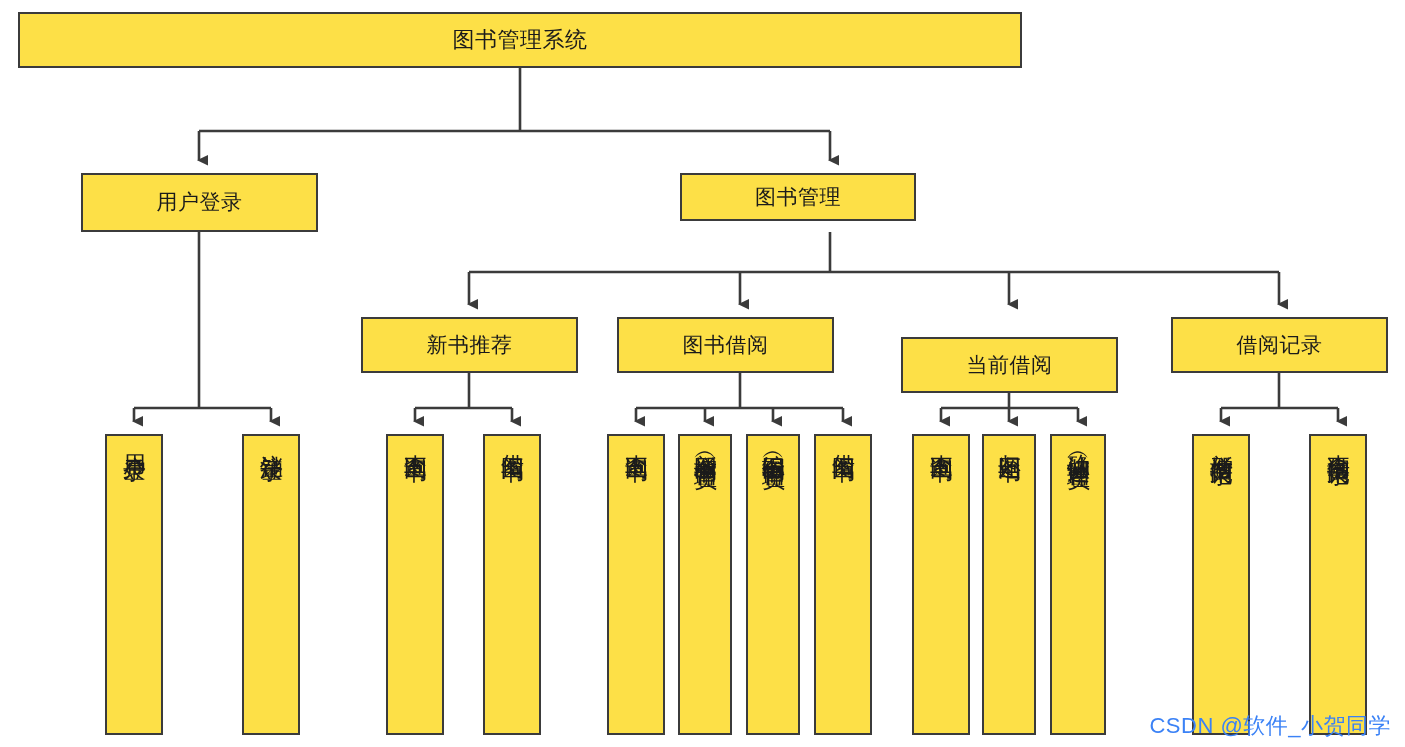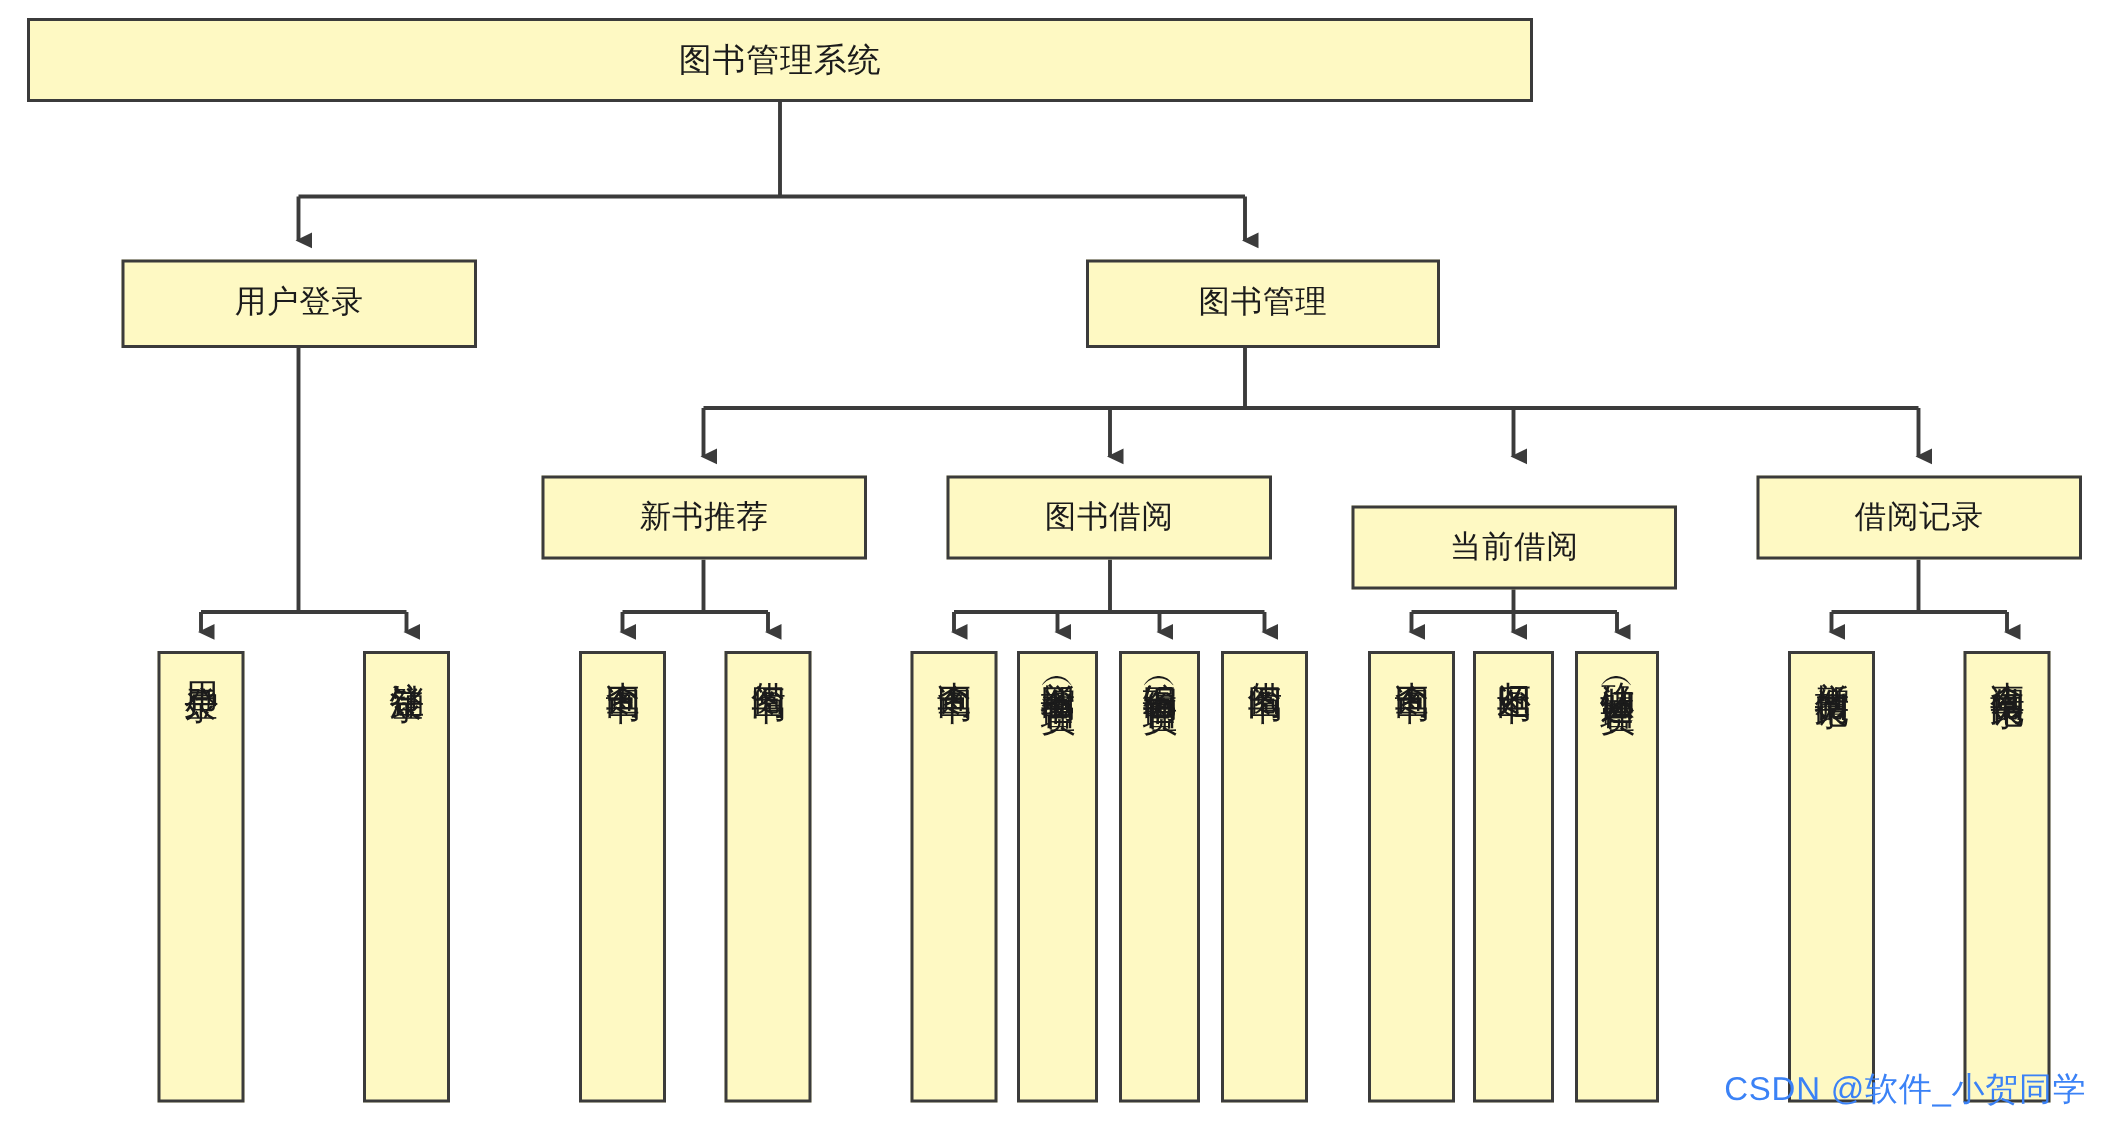"图书管理系统" .node { background: #fef9c3 -> #fde047 }
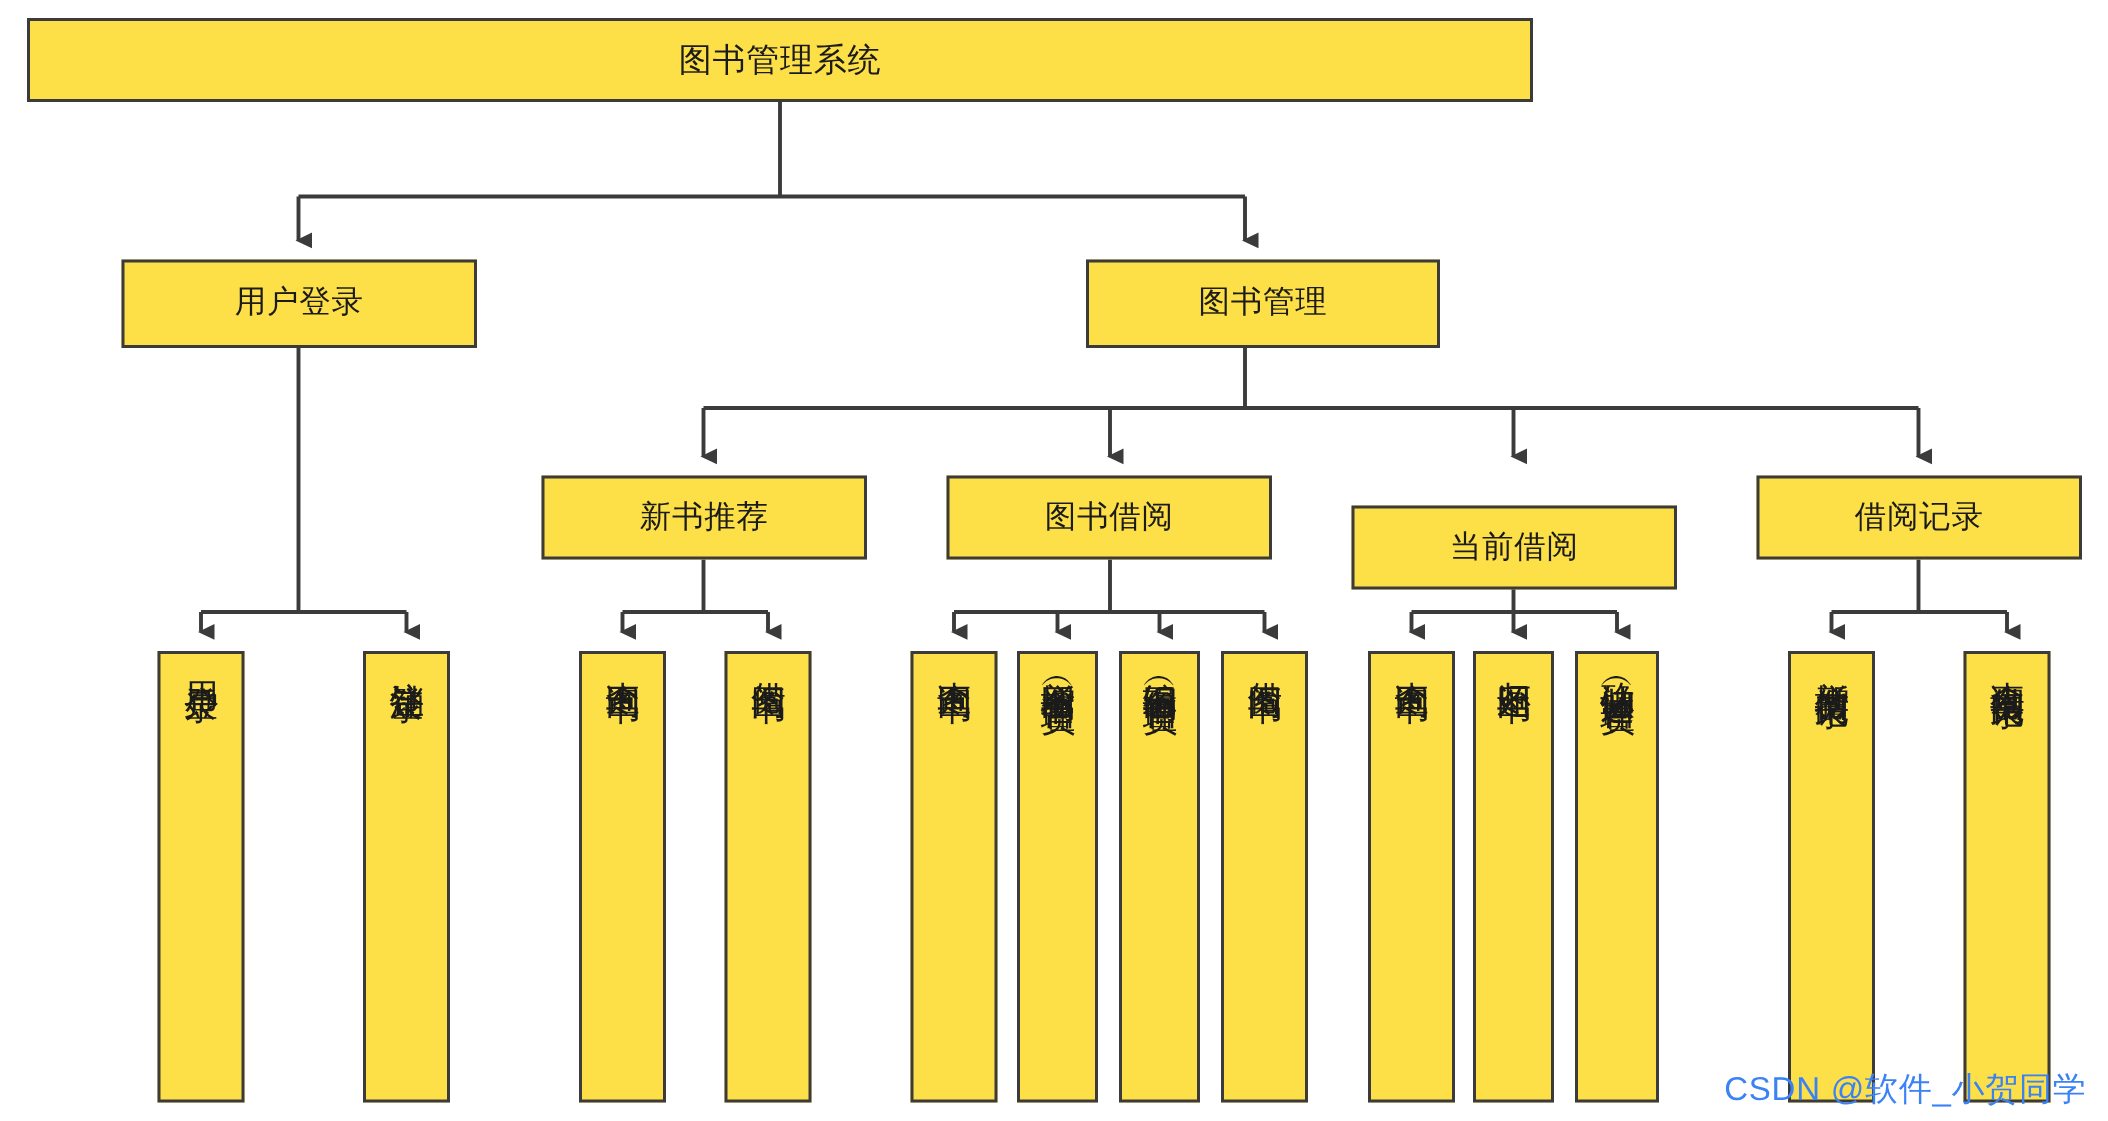"图书管理" div.node { height: 59px -> 48px; left: 724px -> 680px }
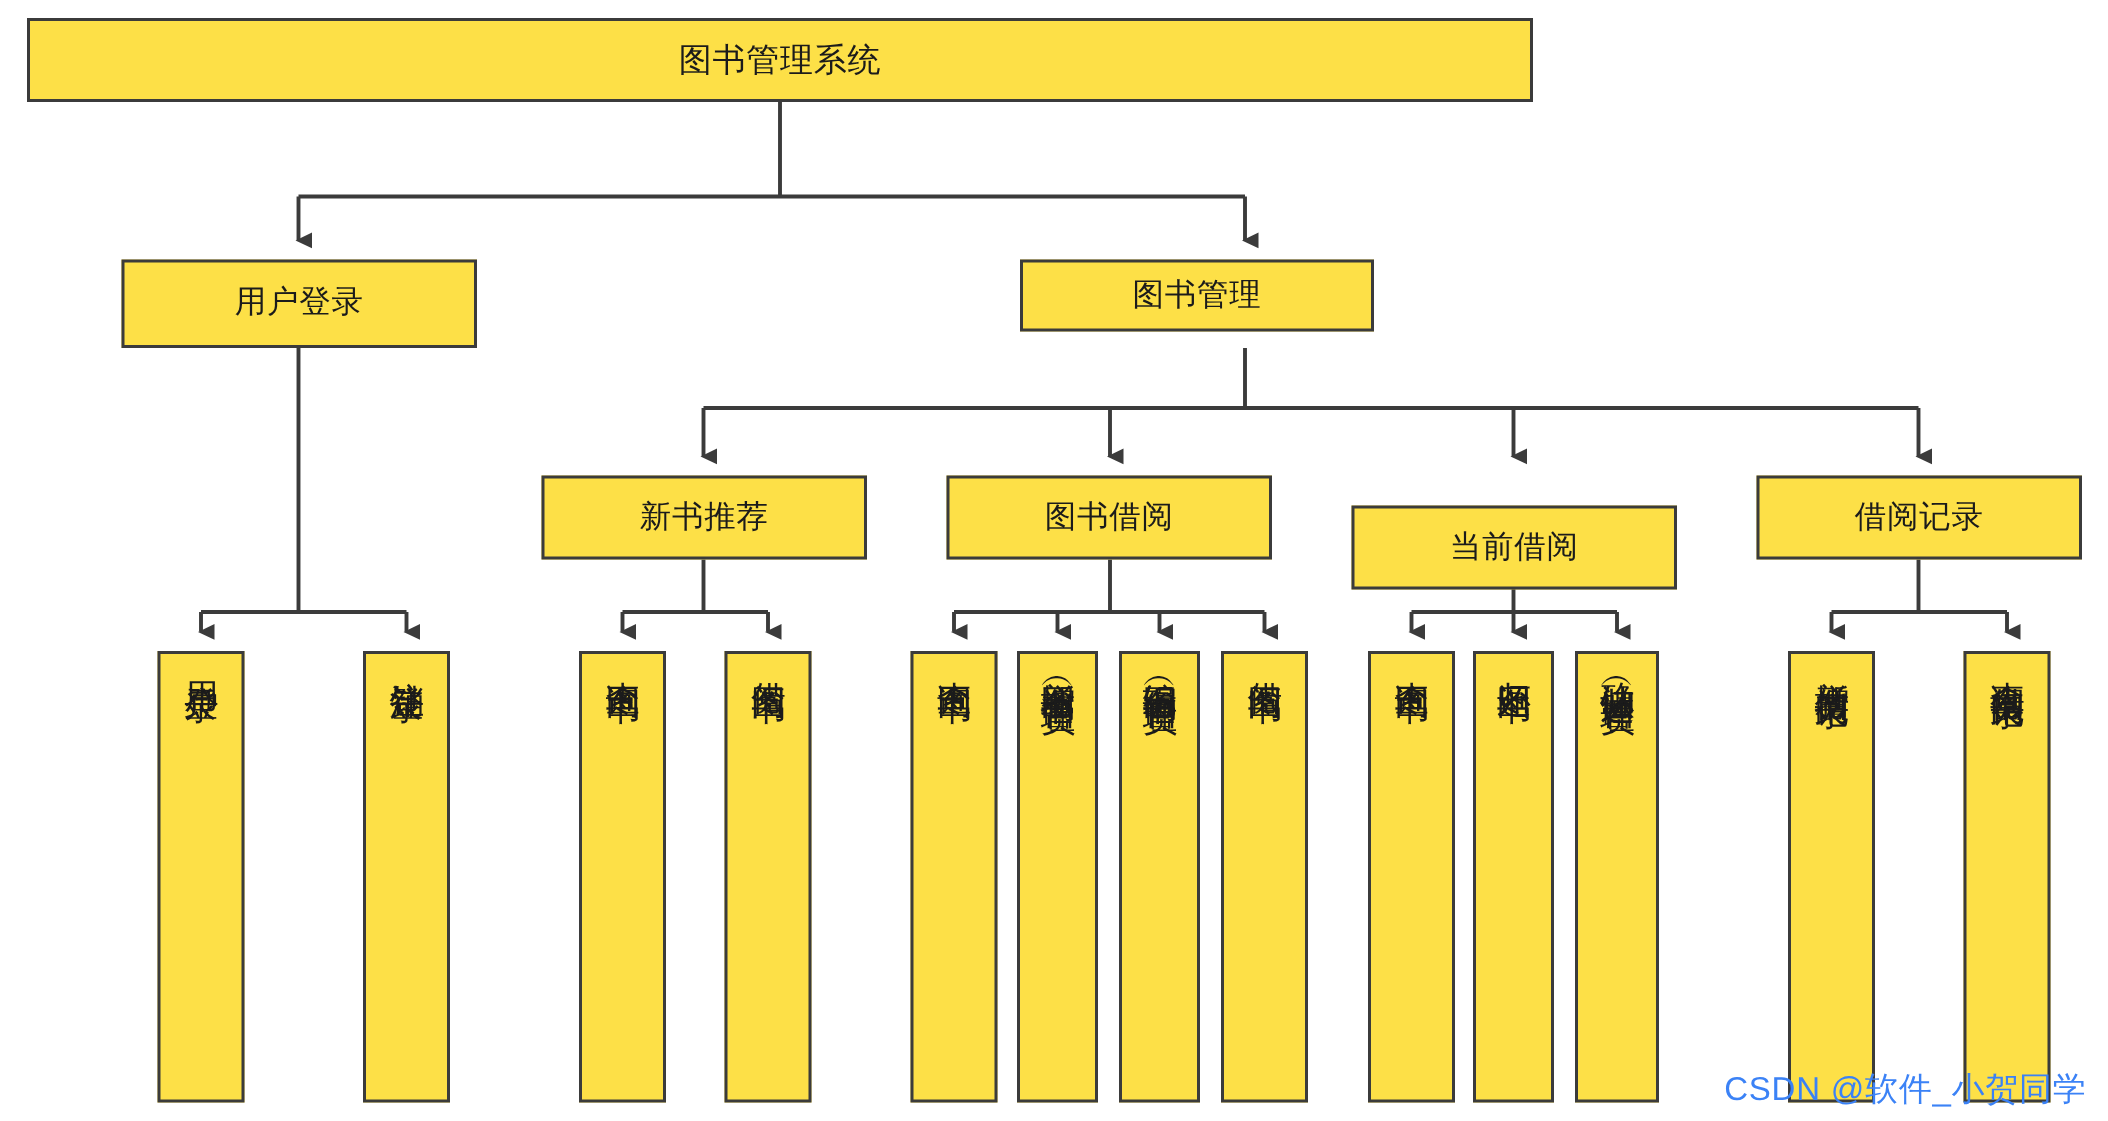"图书借阅" div.node { left: 631px -> 617px }
